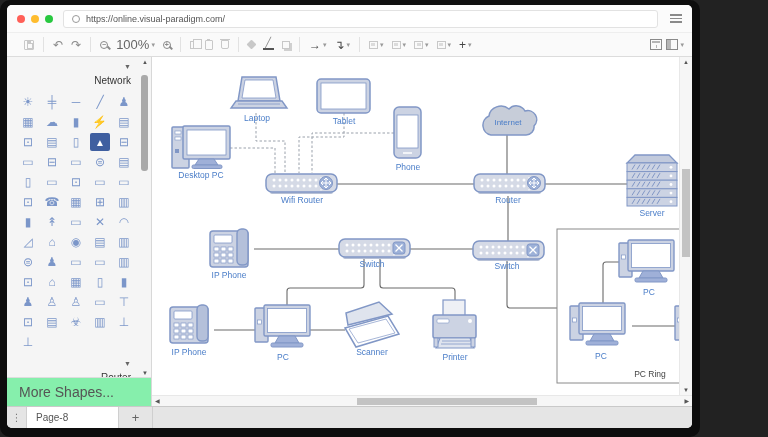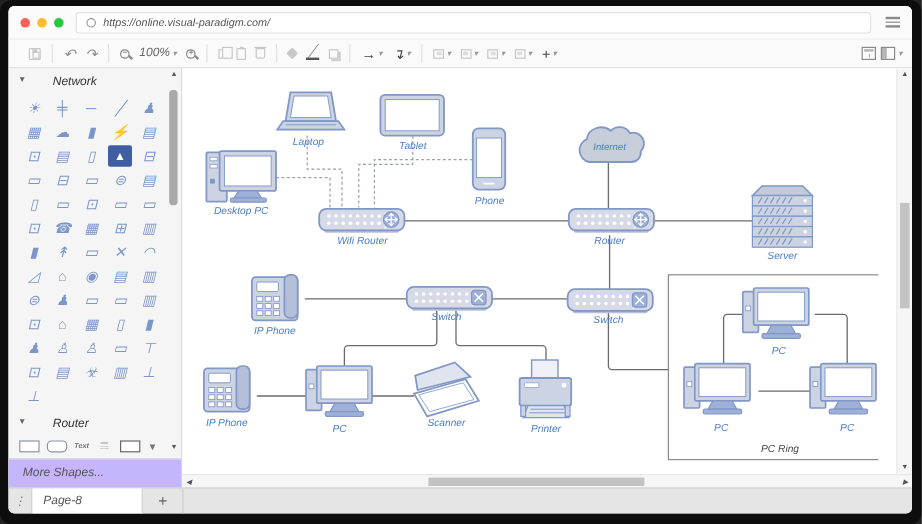"https://online.visual-paradigm.com/" .window { font-style: italic -> none; width: 768px -> 700px }
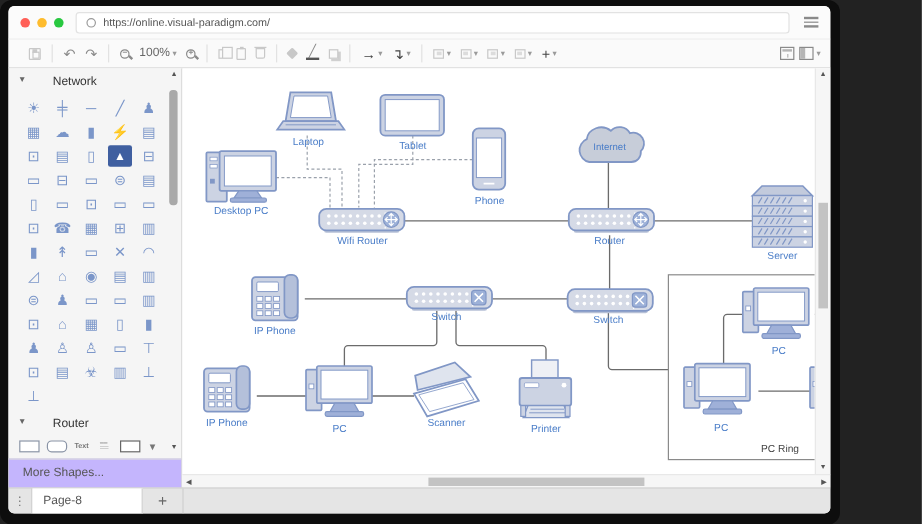"100%" .tb-btn .lbl { font-size: 10px -> 13px }
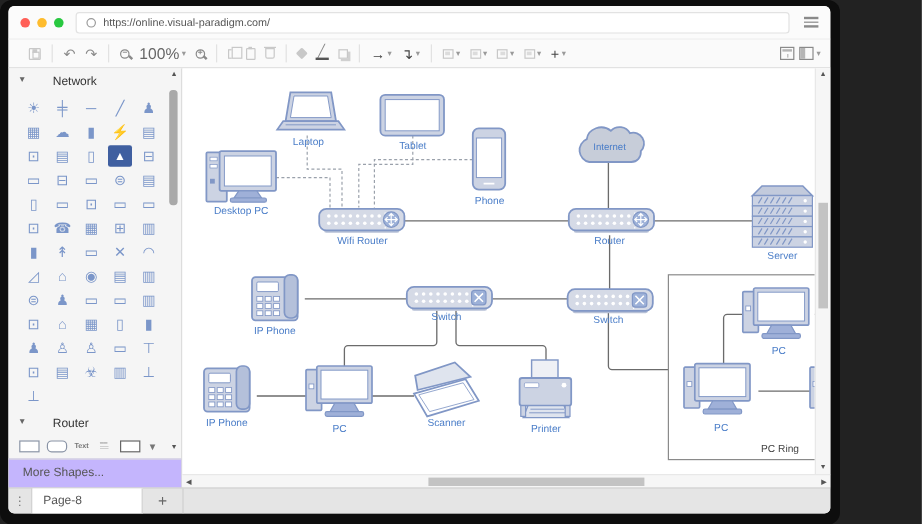"Network" .sec-head { align-items: flex-start -> flex-end; flex-direction: none -> column; gap: 22px -> 5px }
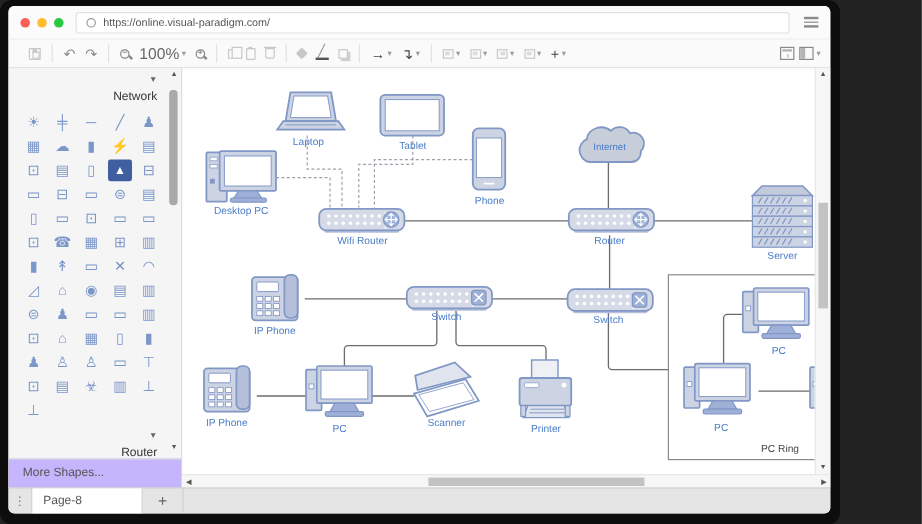"More Shapes..." .more-shapes { background: #c4b5fd -> #86efac; font-size: 10px -> 14px }
